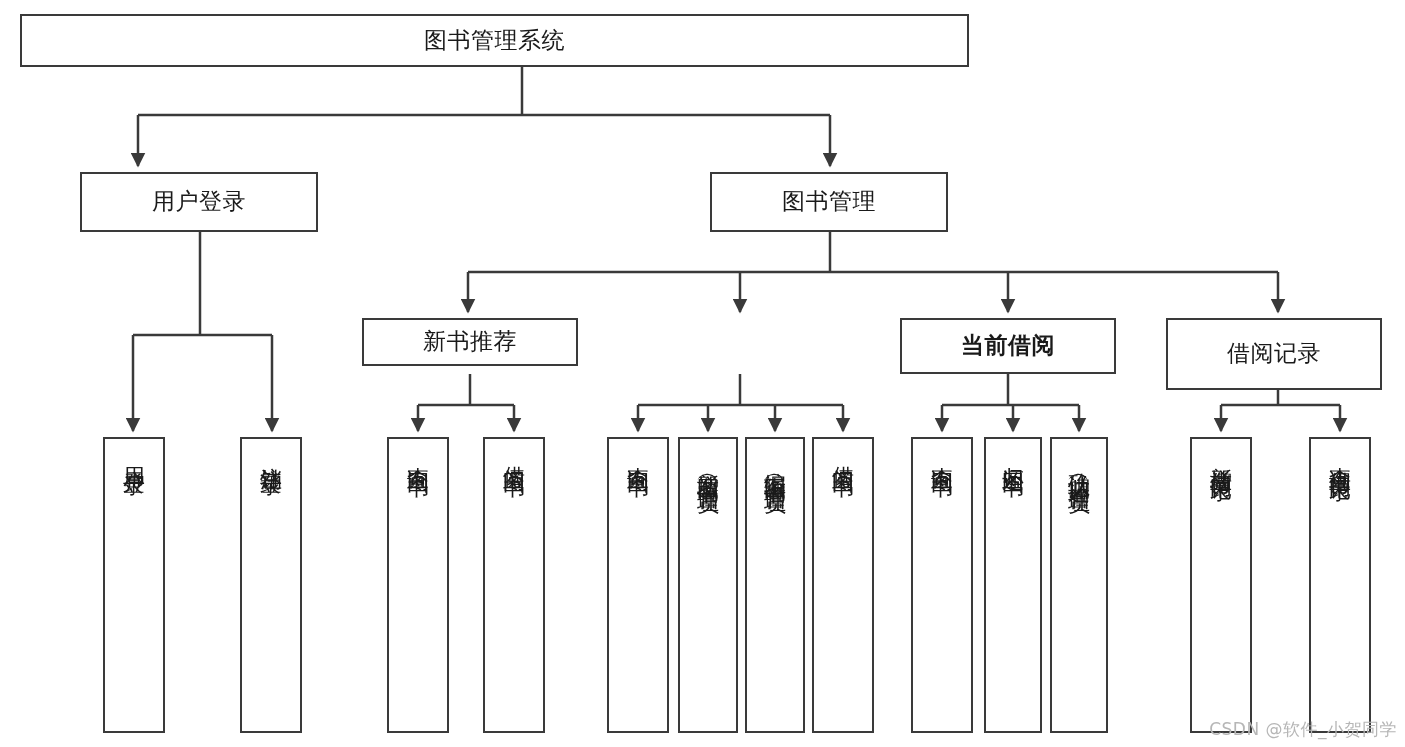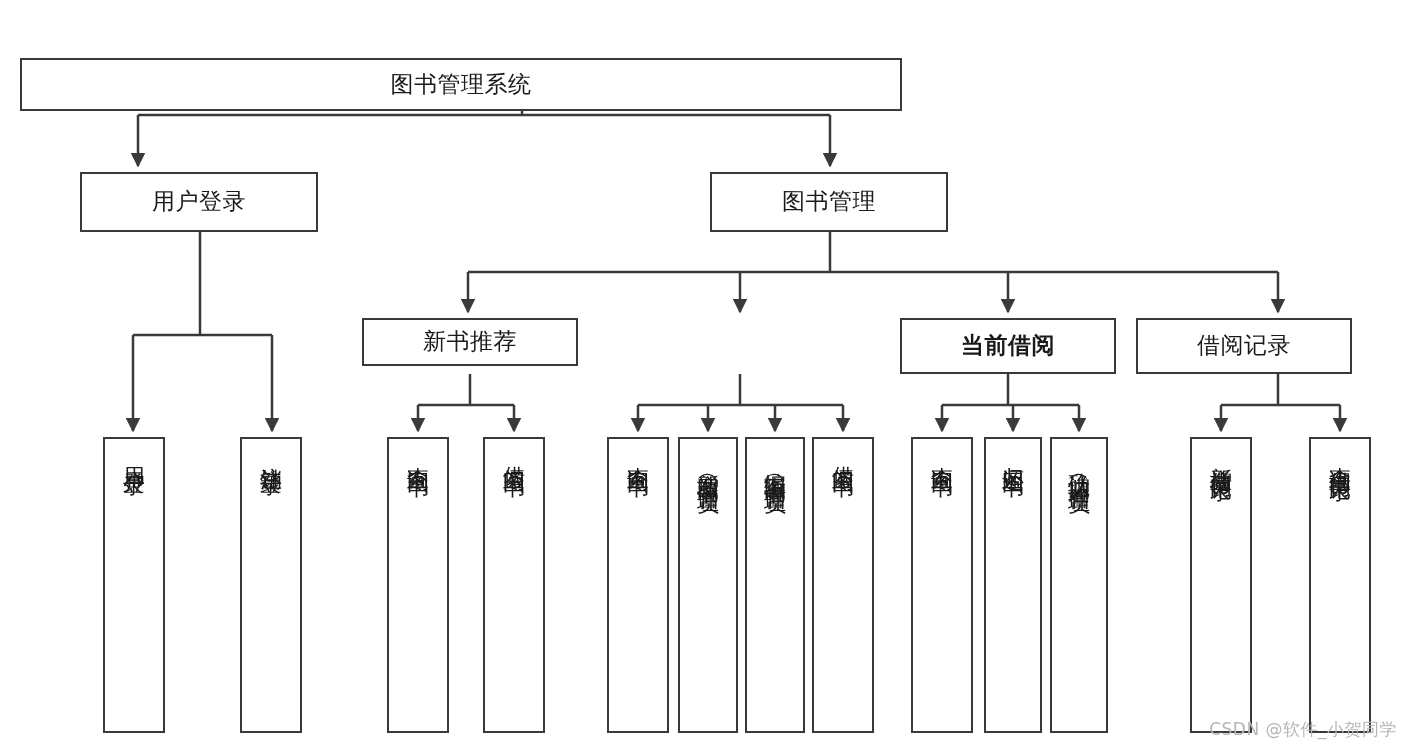"图书管理系统" div.node { margin-top: 44px -> none; width: 882px -> 949px }
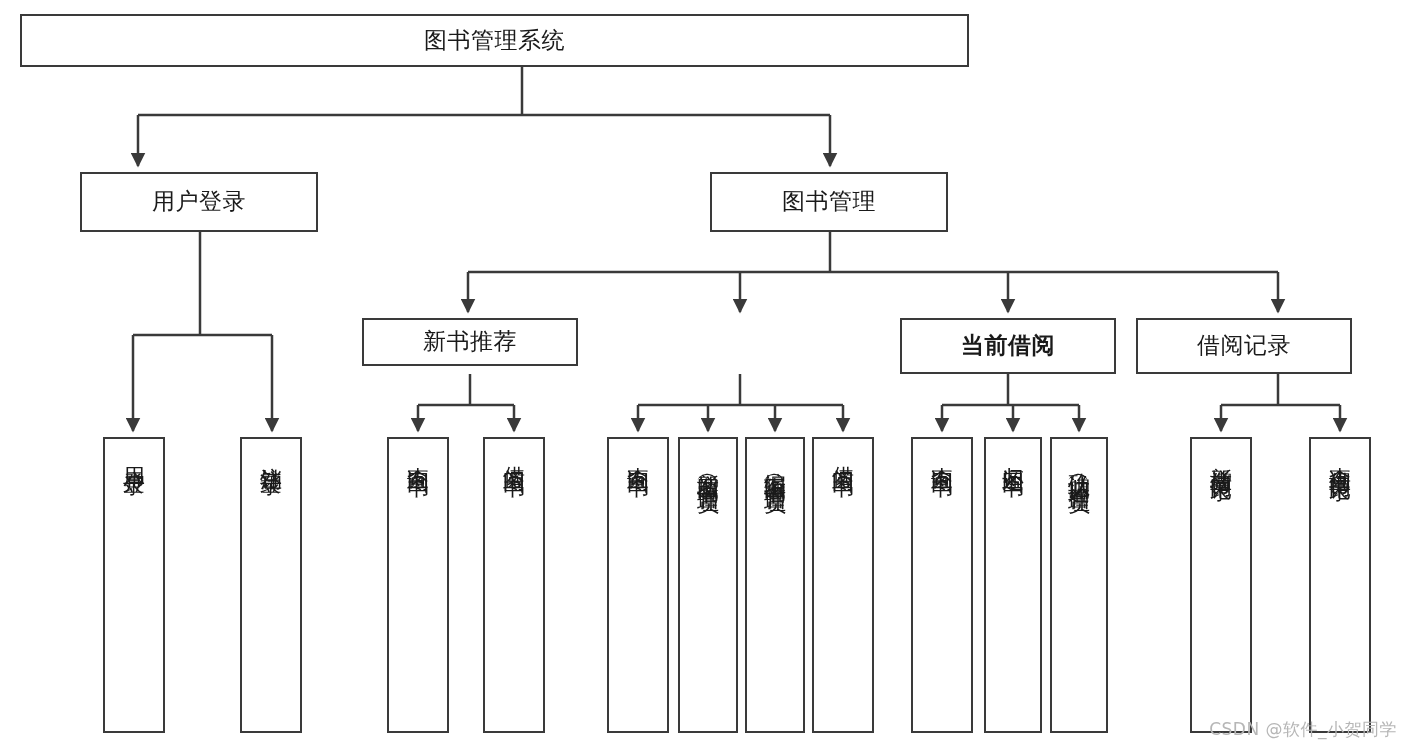"借阅记录" div.node { height: 56px -> 72px; left: 1136px -> 1166px }
